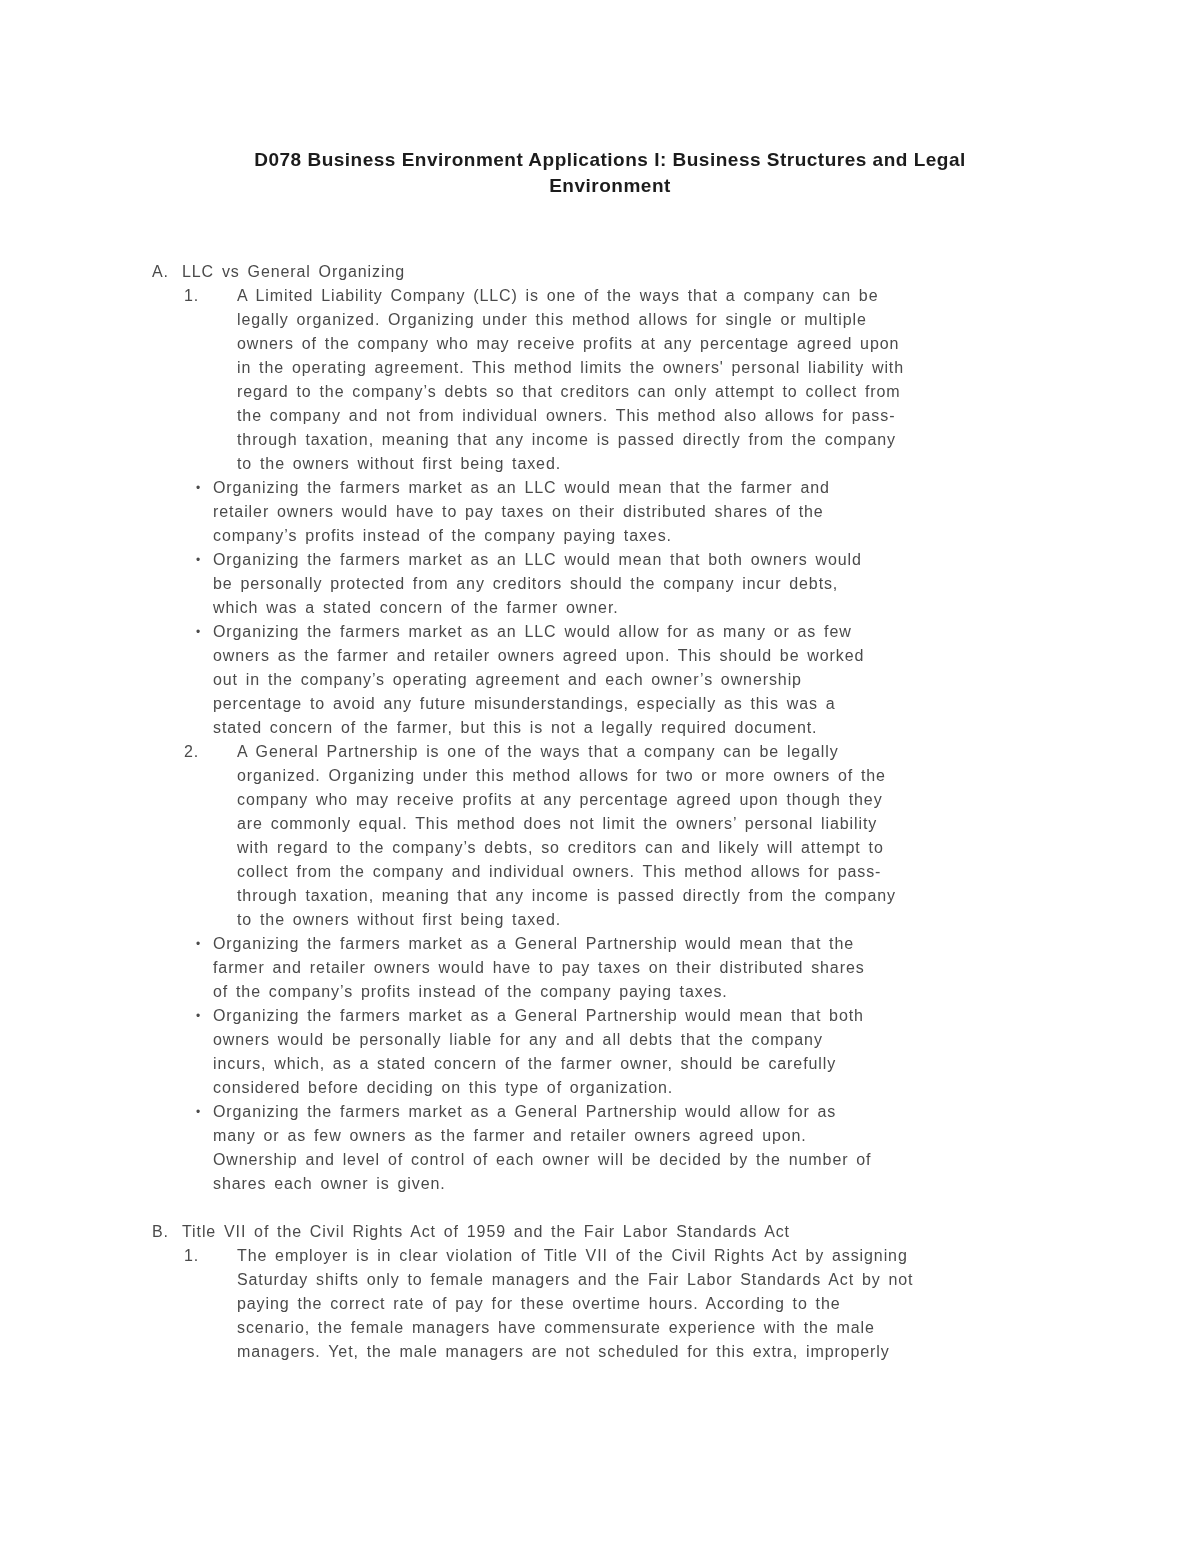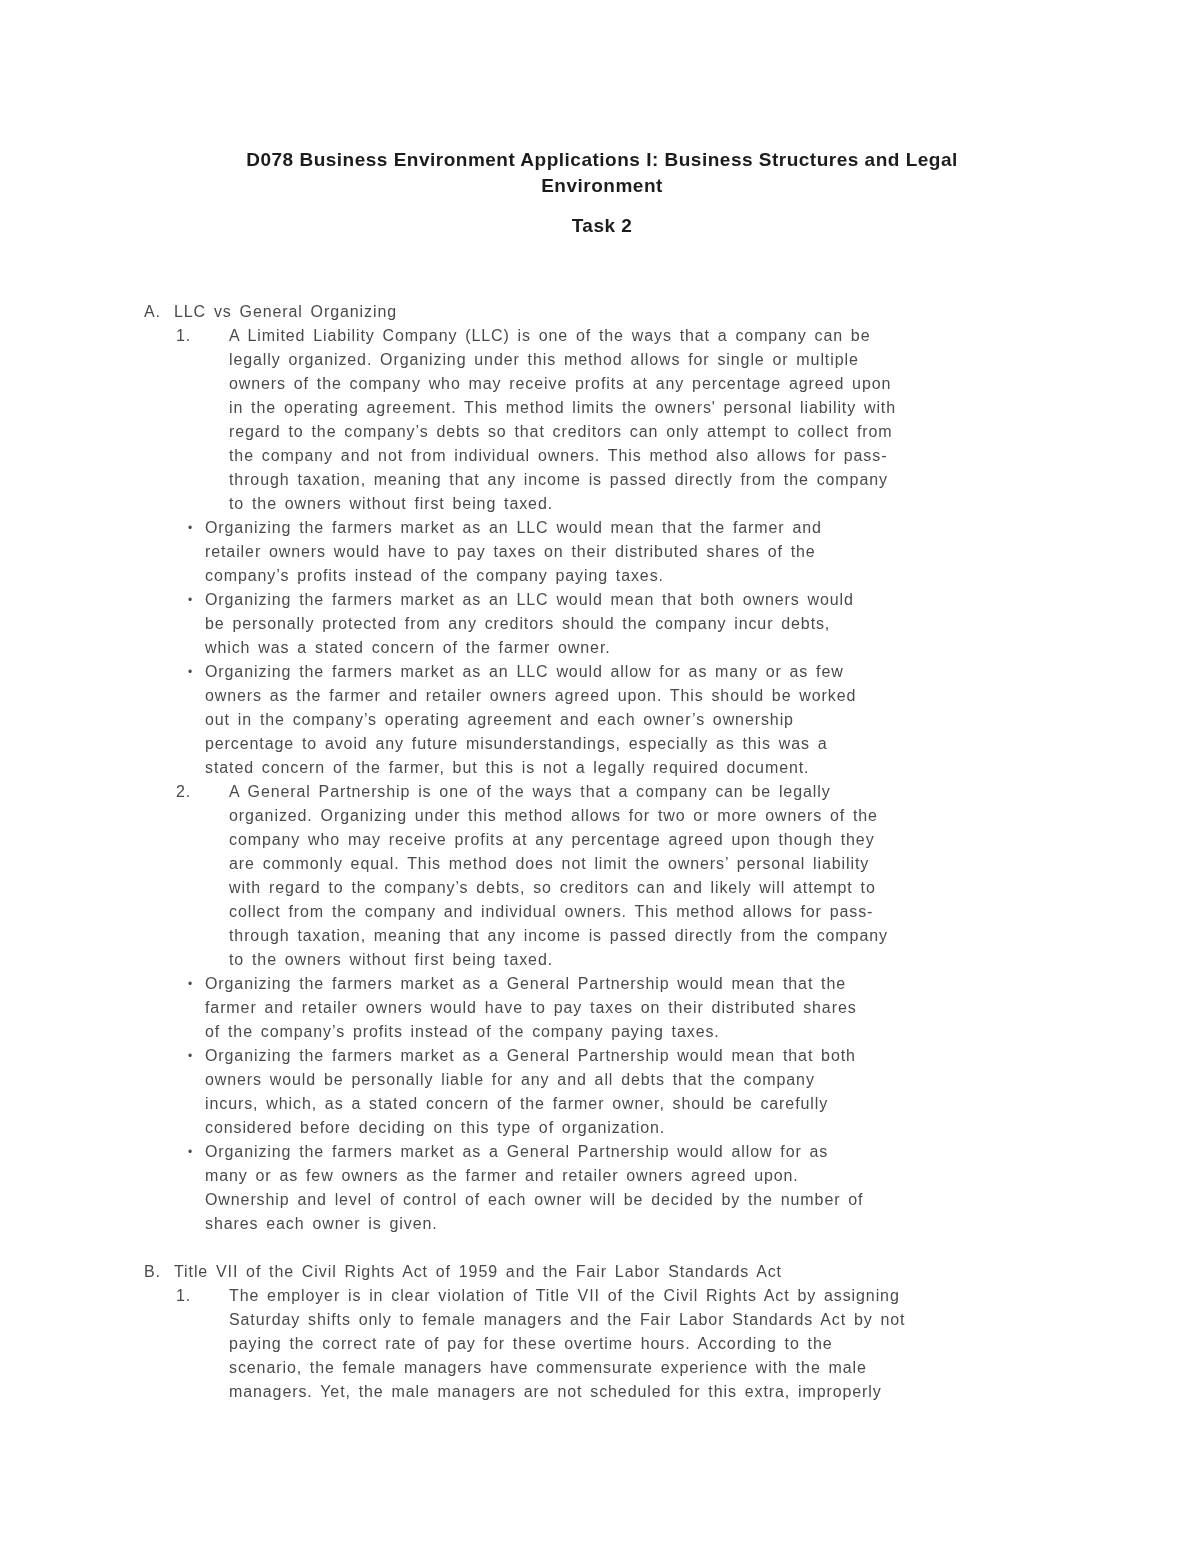"D078 Business Environment Applications" .content { left: 144px -> 152px }
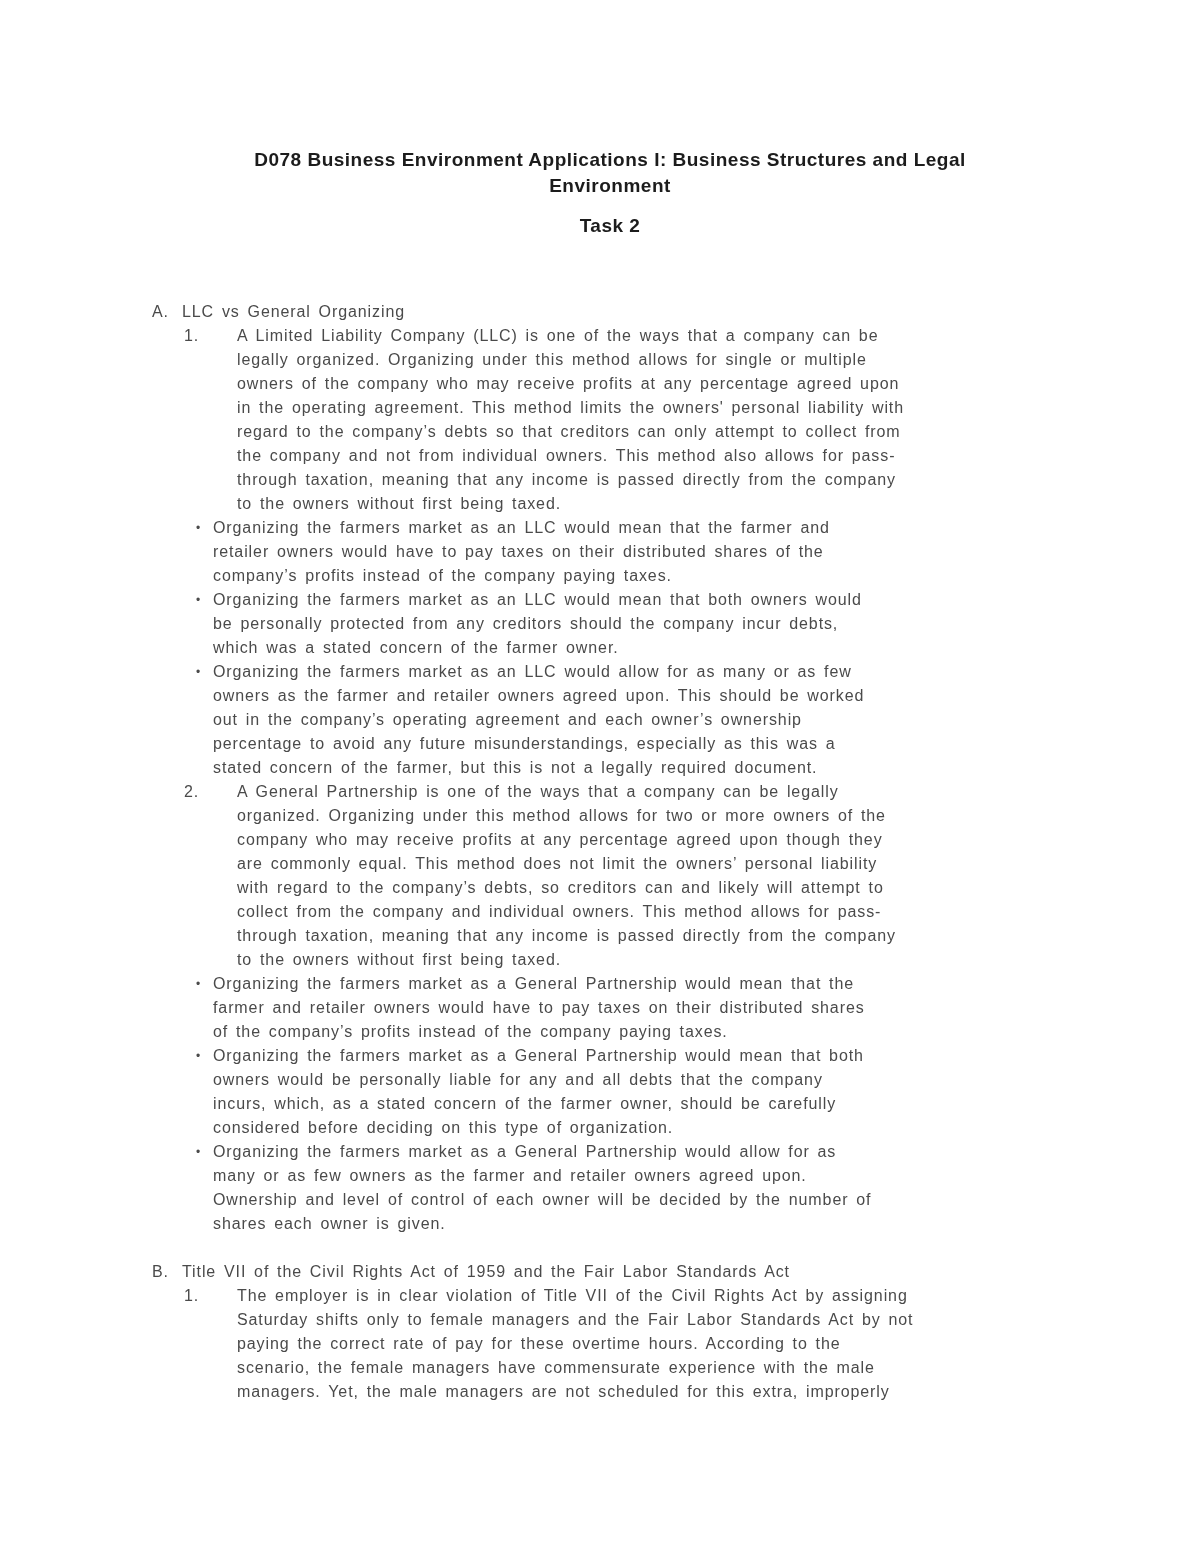"Task 2" div.doc-subtitle { html: <div>Task 2</div> -> none }
